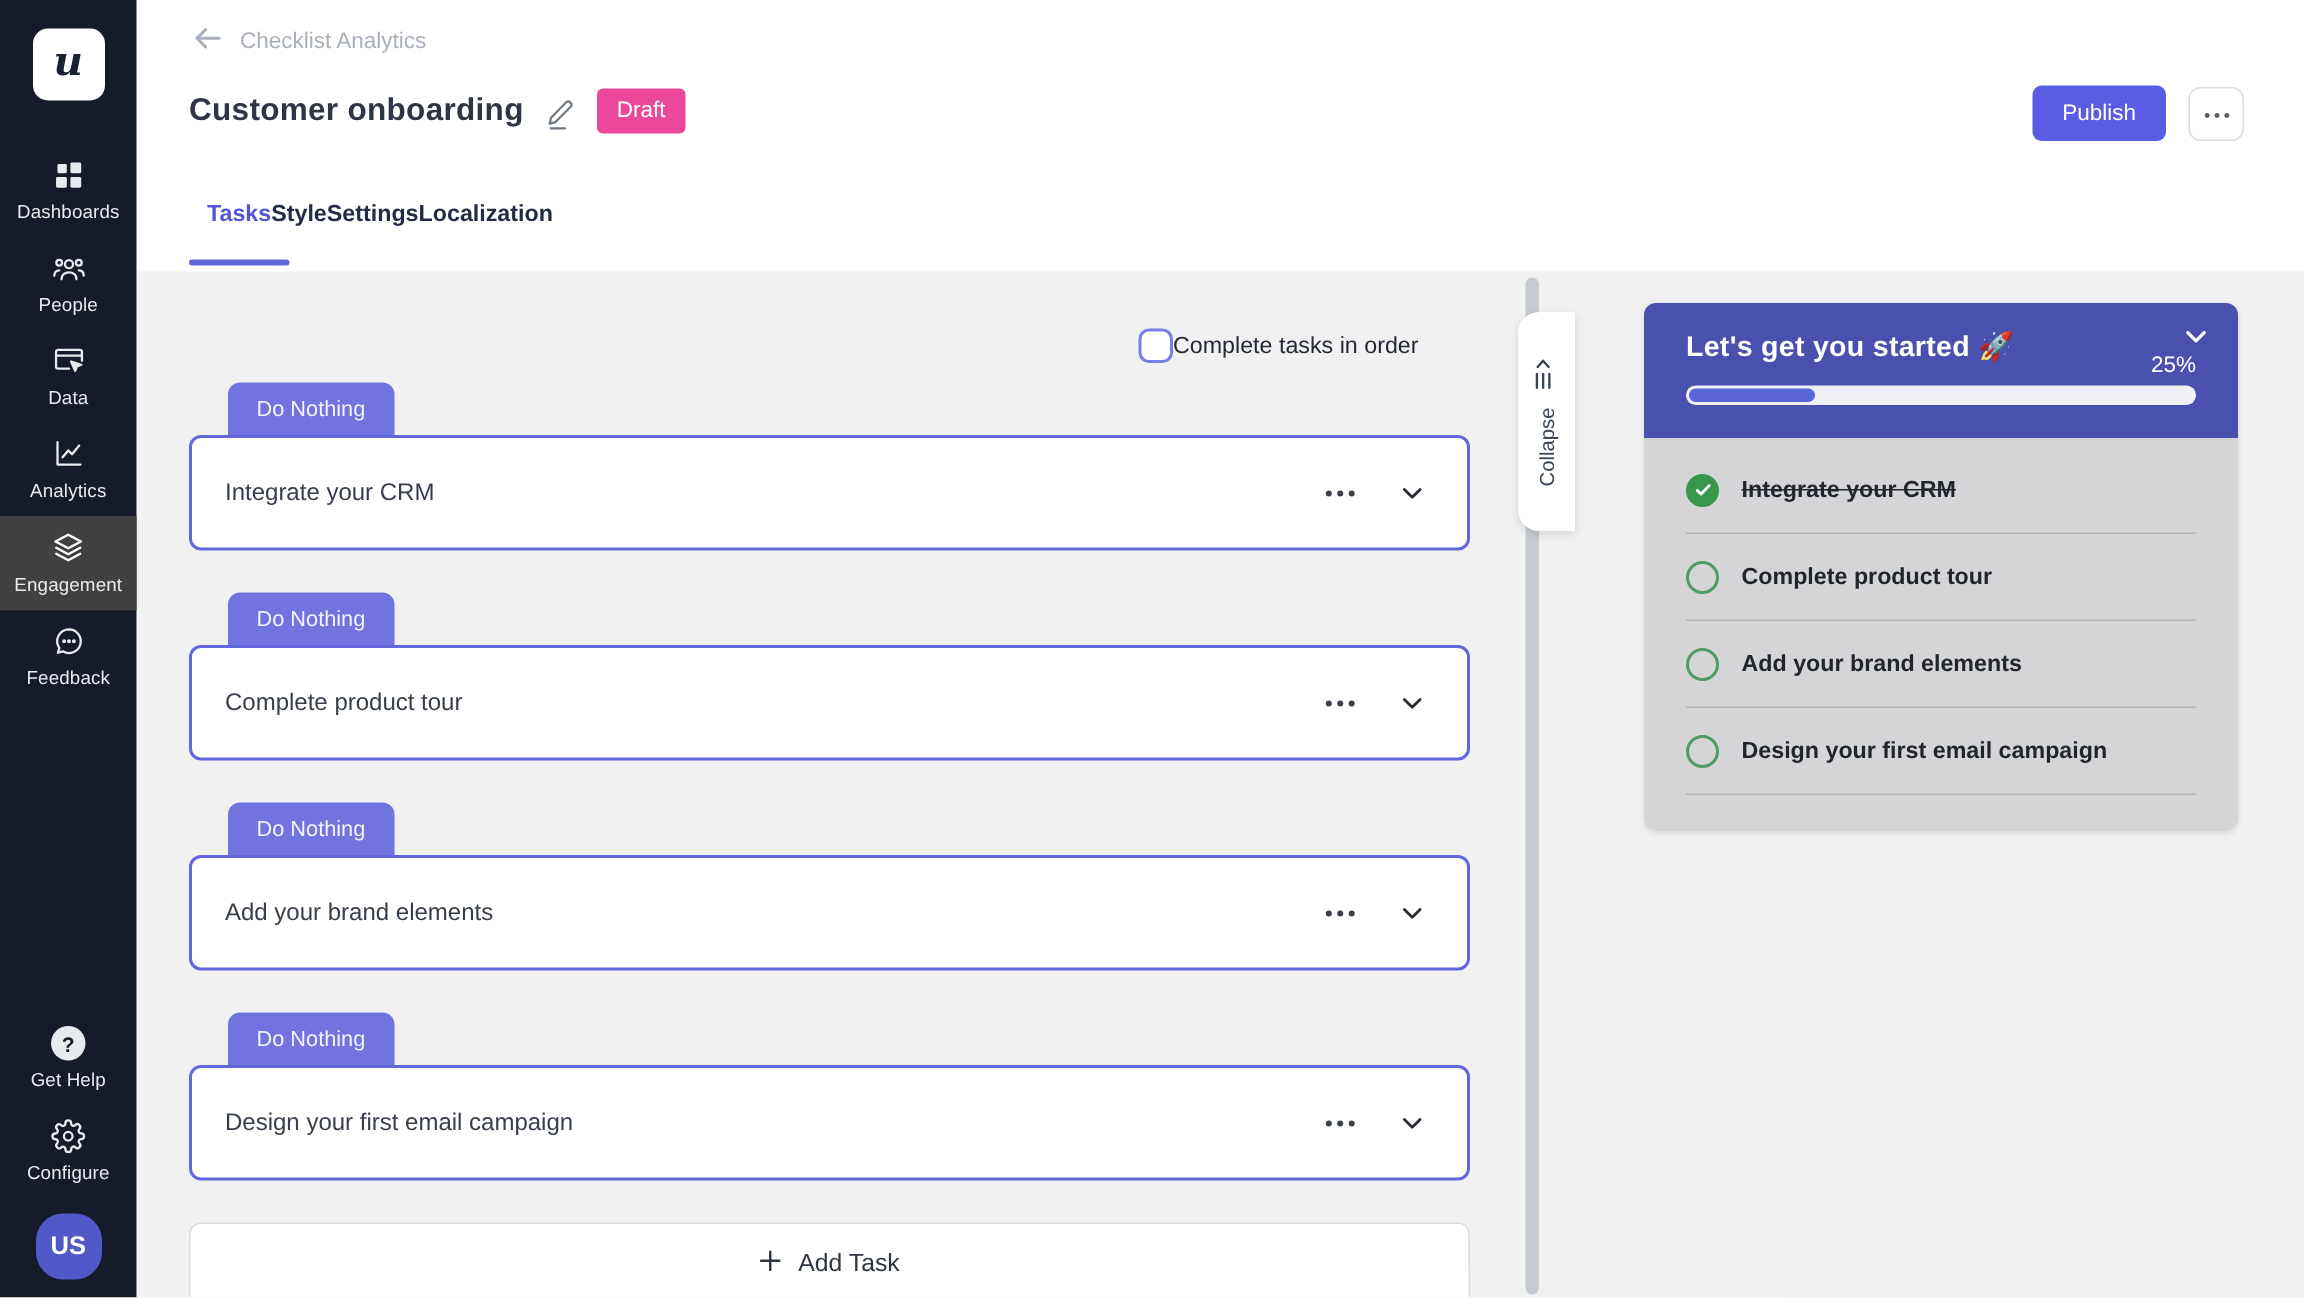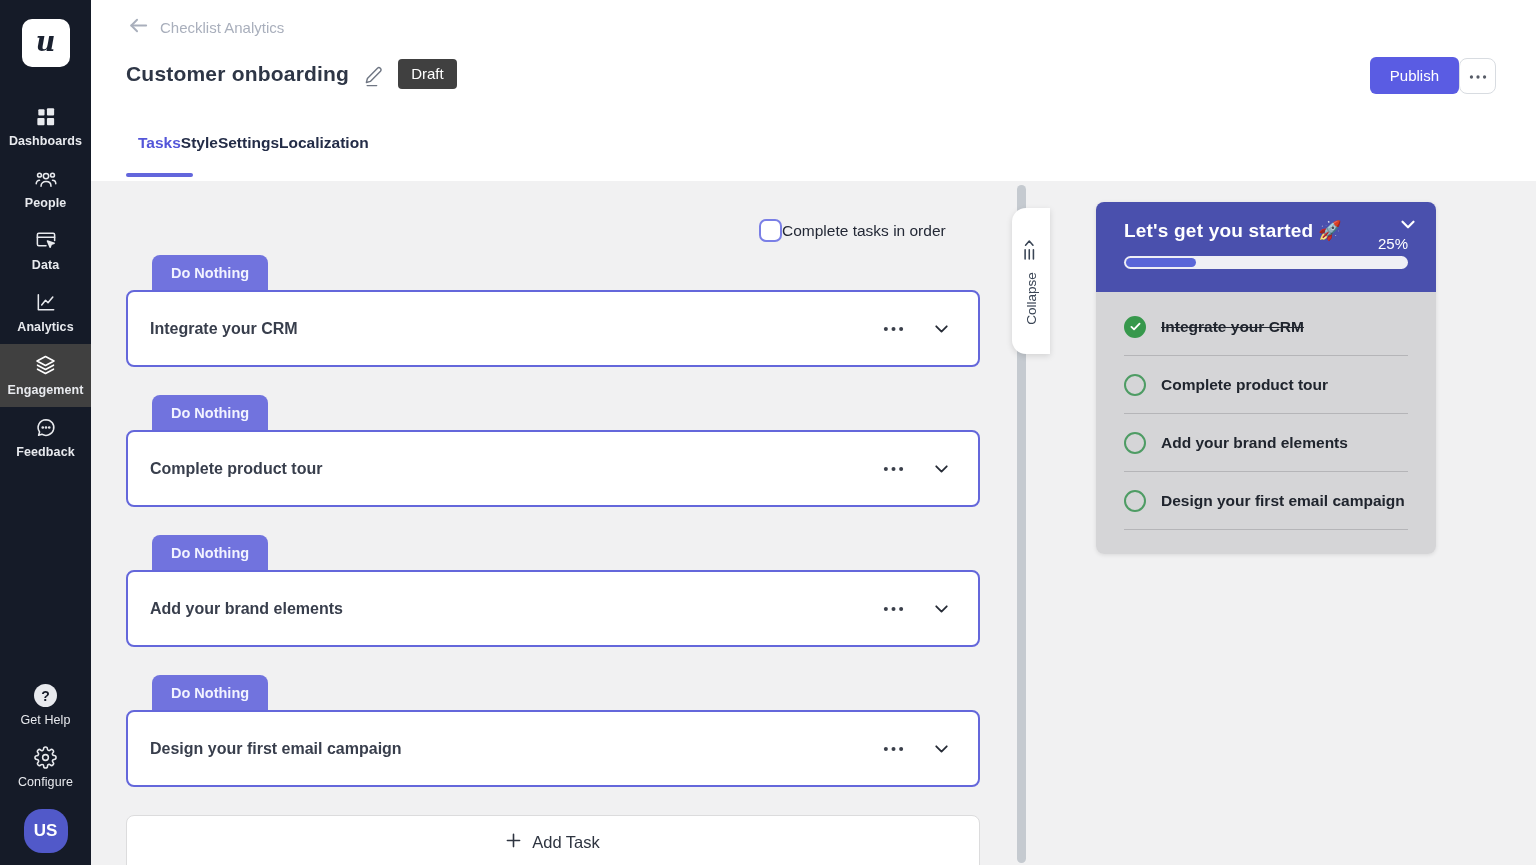"Draft" .draft-badge { background: #404040 -> #ec4899 }
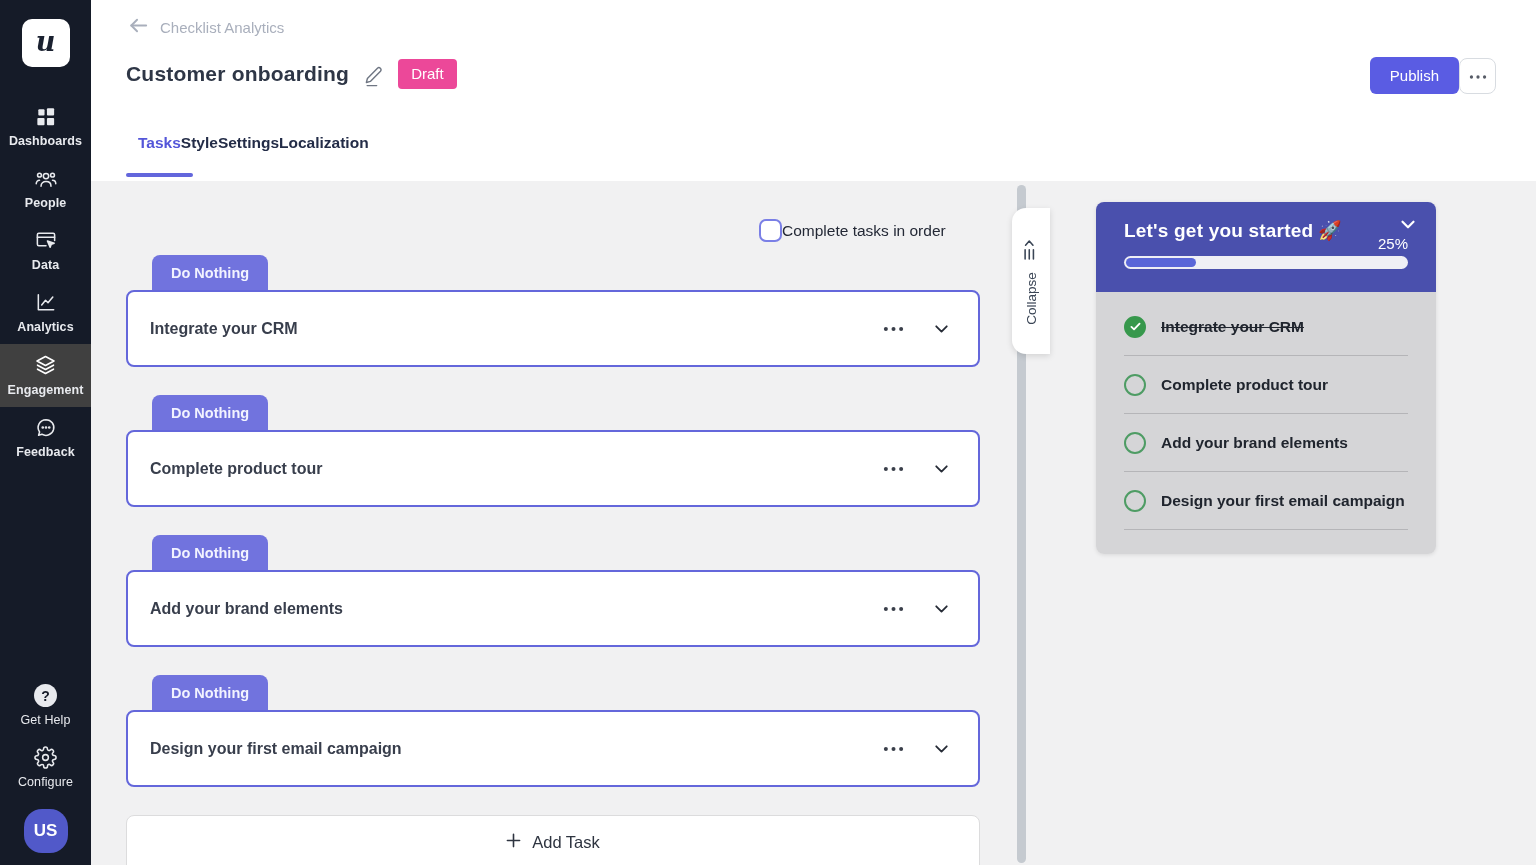"Publish" .actions { gap: none -> 15px }
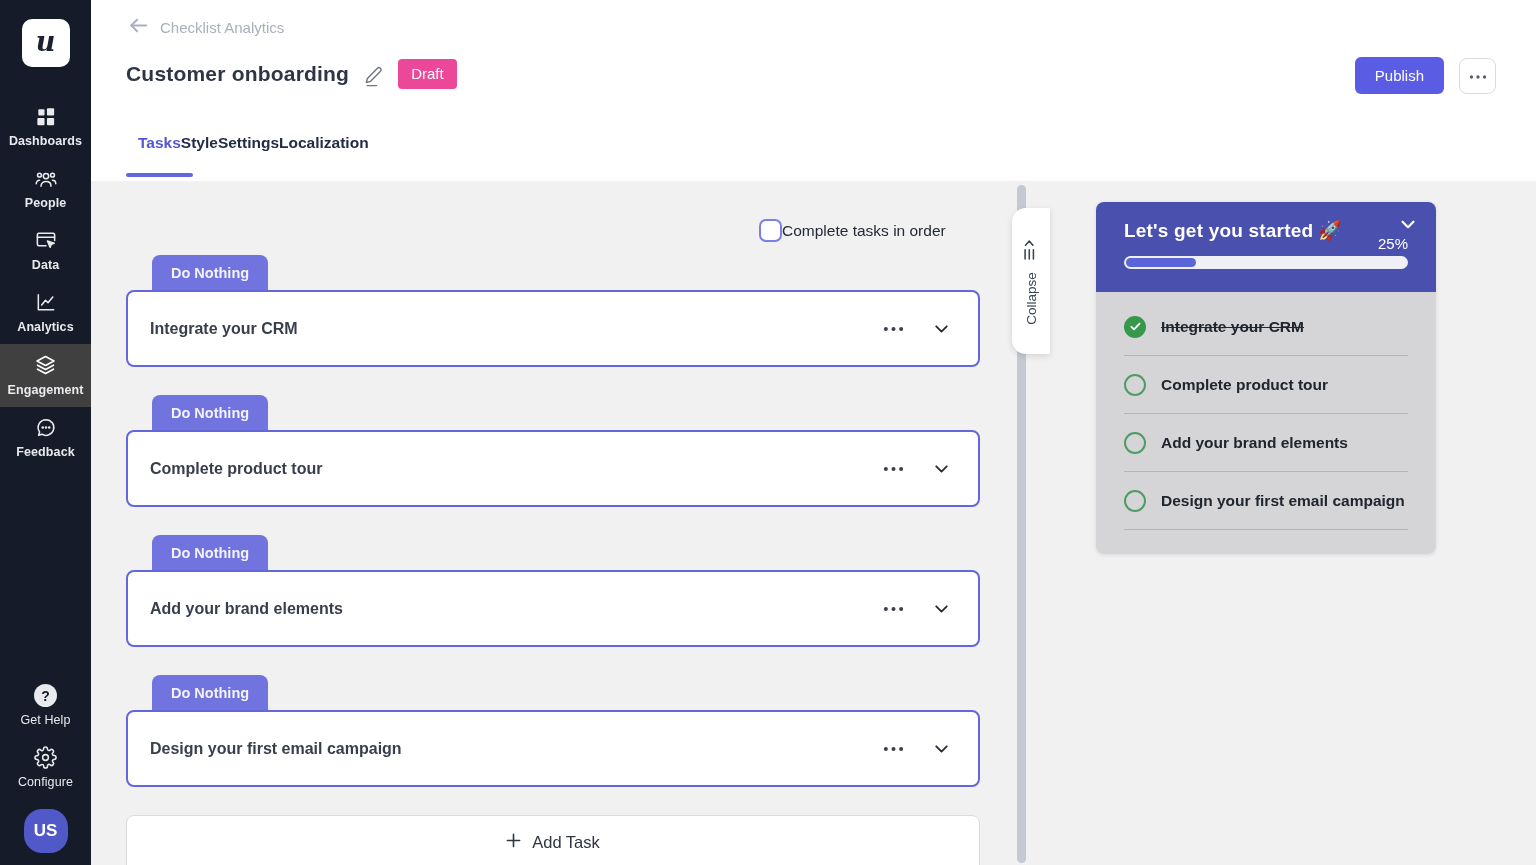"Dashboards" .nav { font-weight: bold -> none }
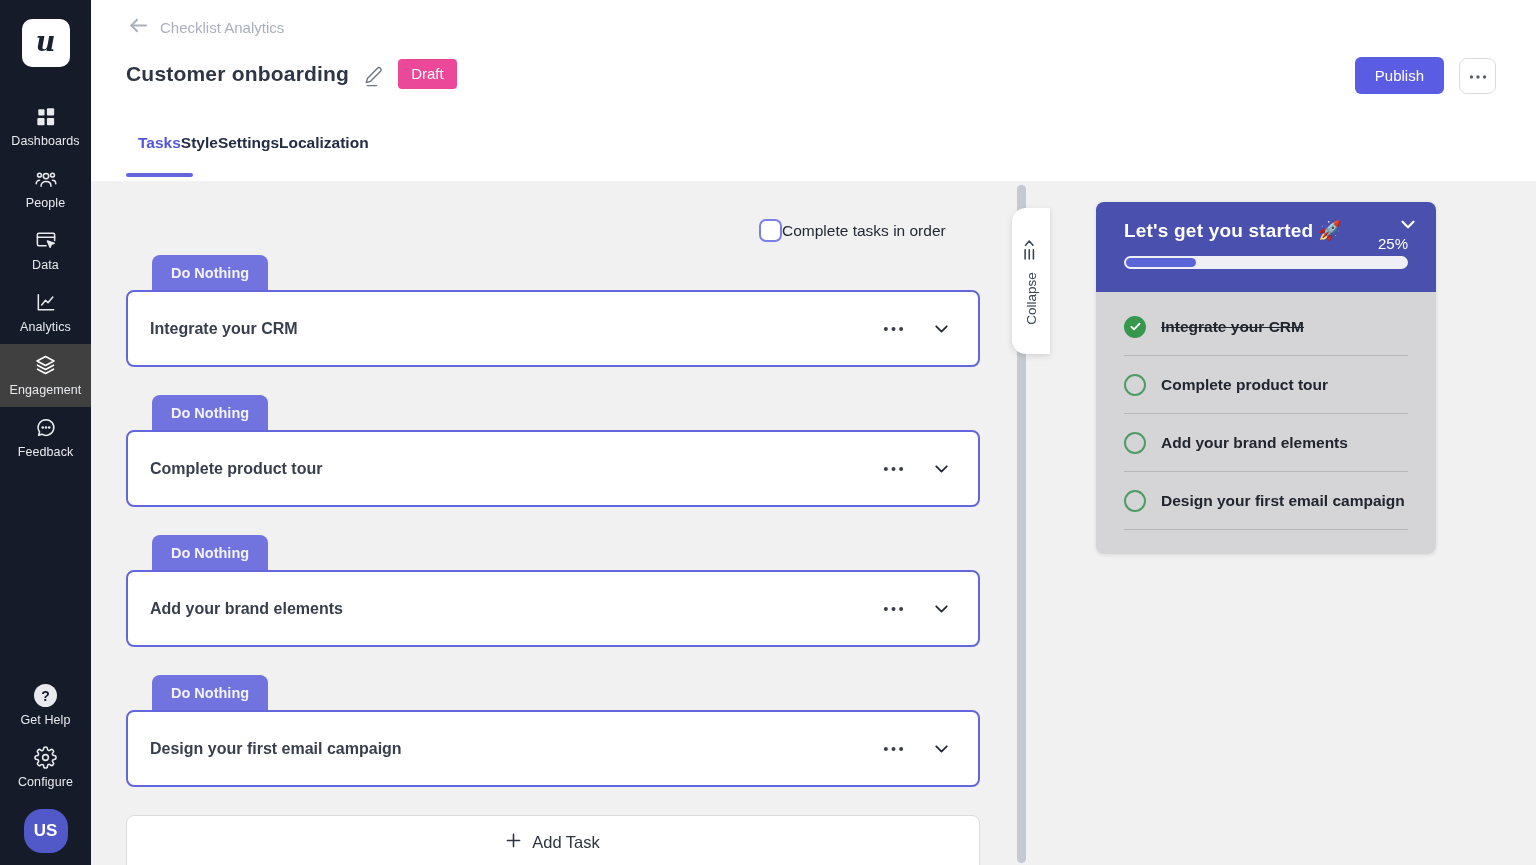"Let's get you started 🚀" .preview { width: 340px -> 396px }
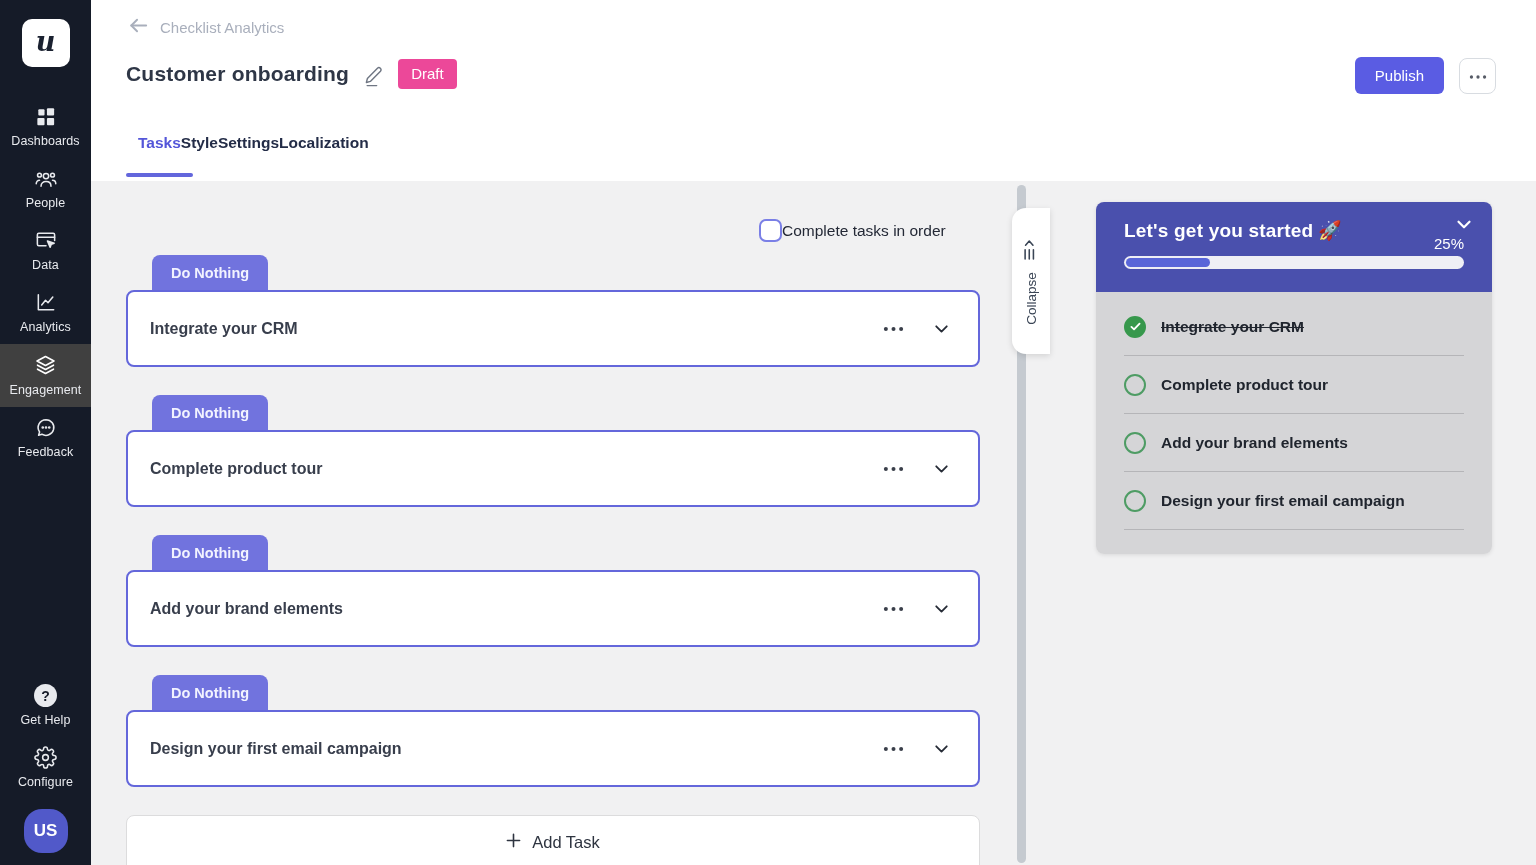"Do Nothing" .task-group { font-weight: bold -> none }
